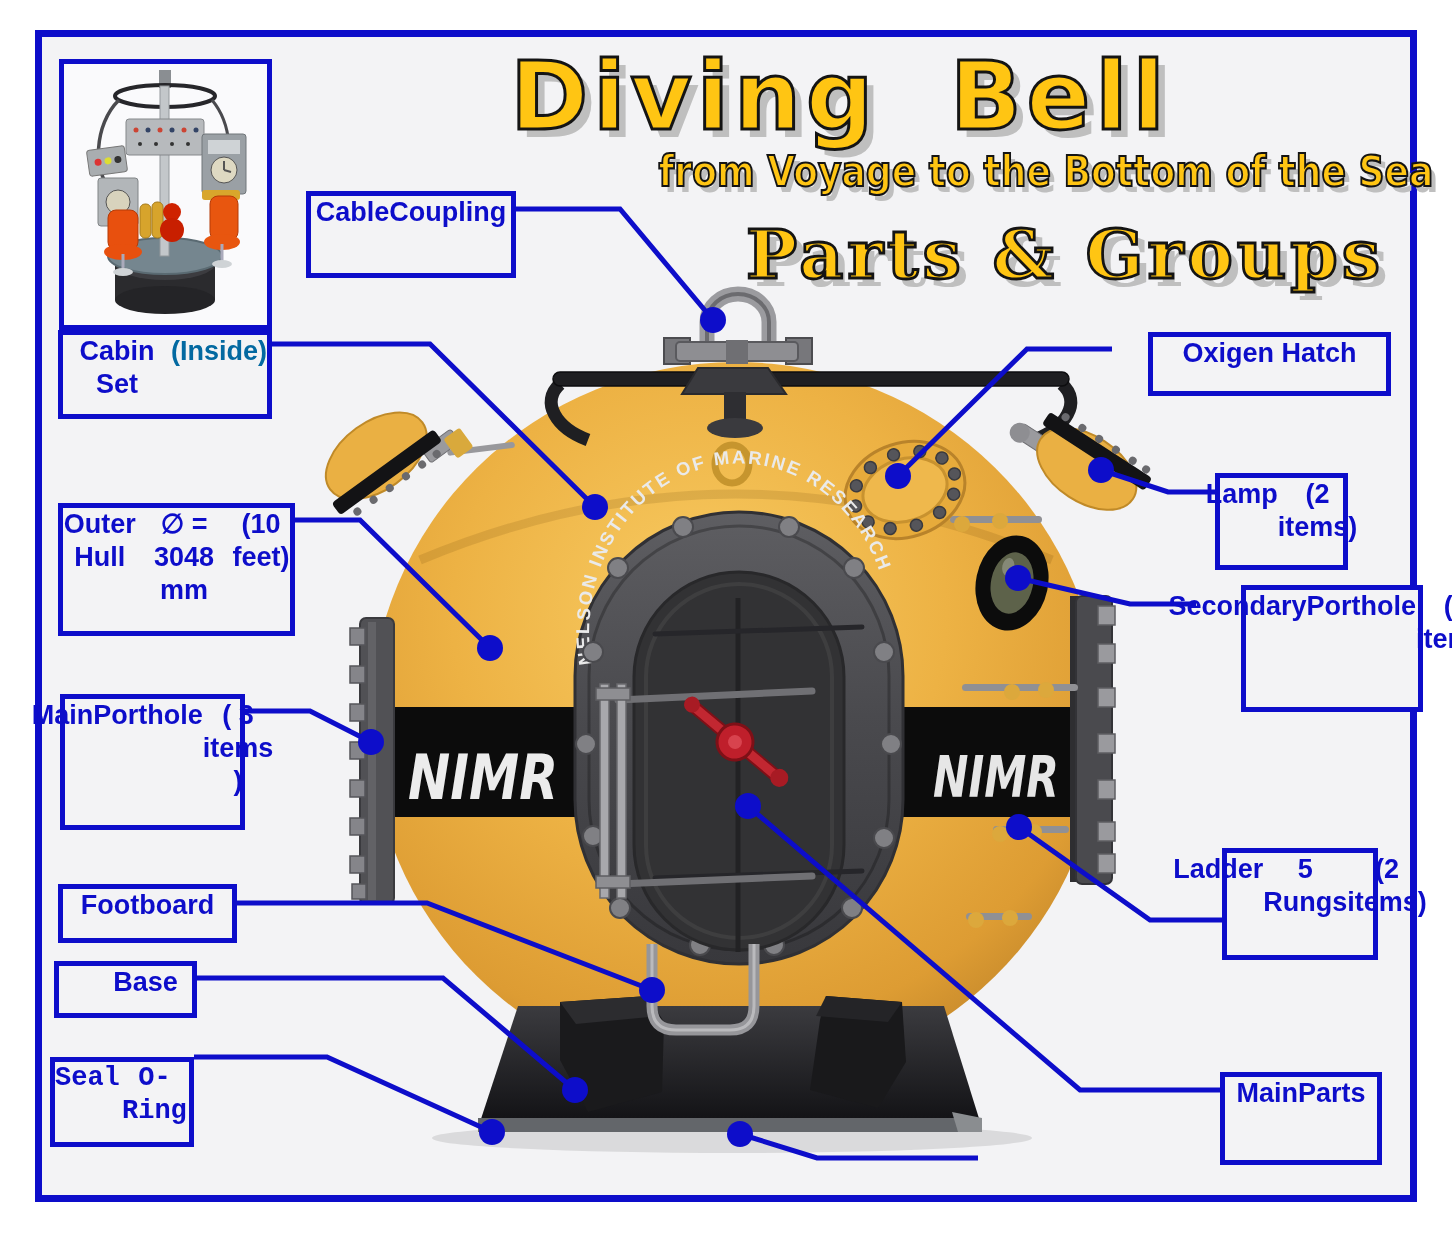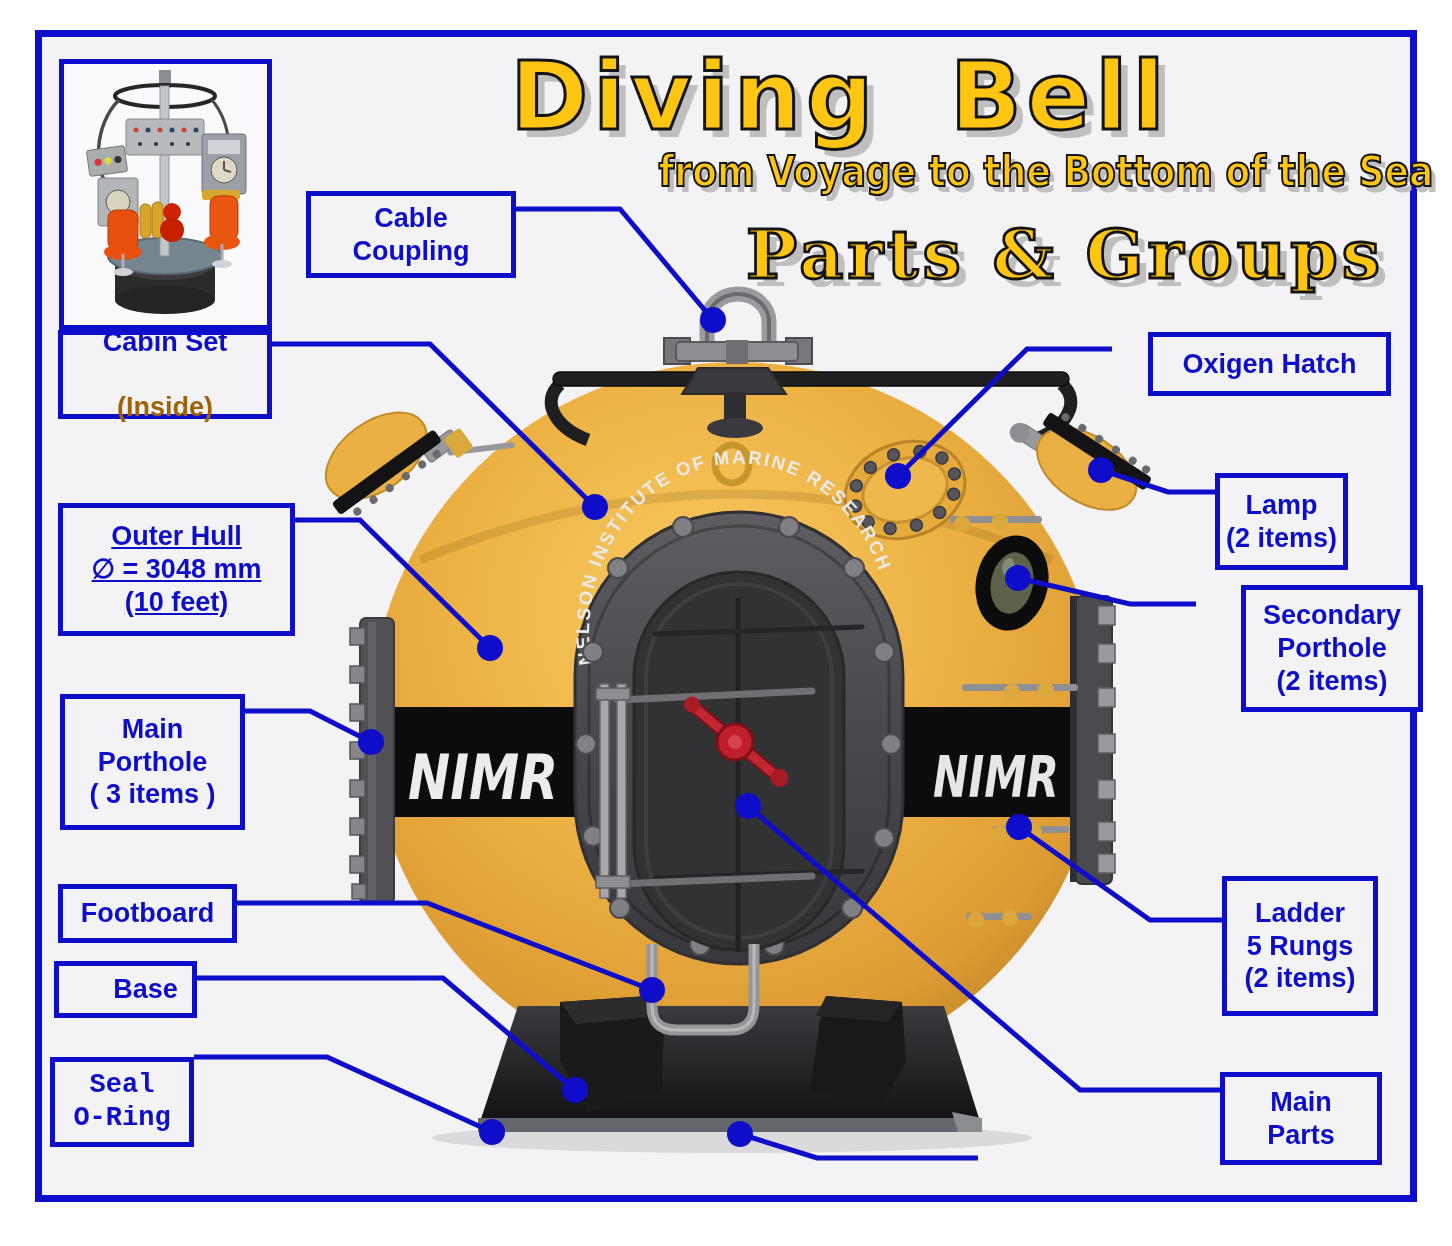"Cable" .lbl { flex-direction: column -> none }
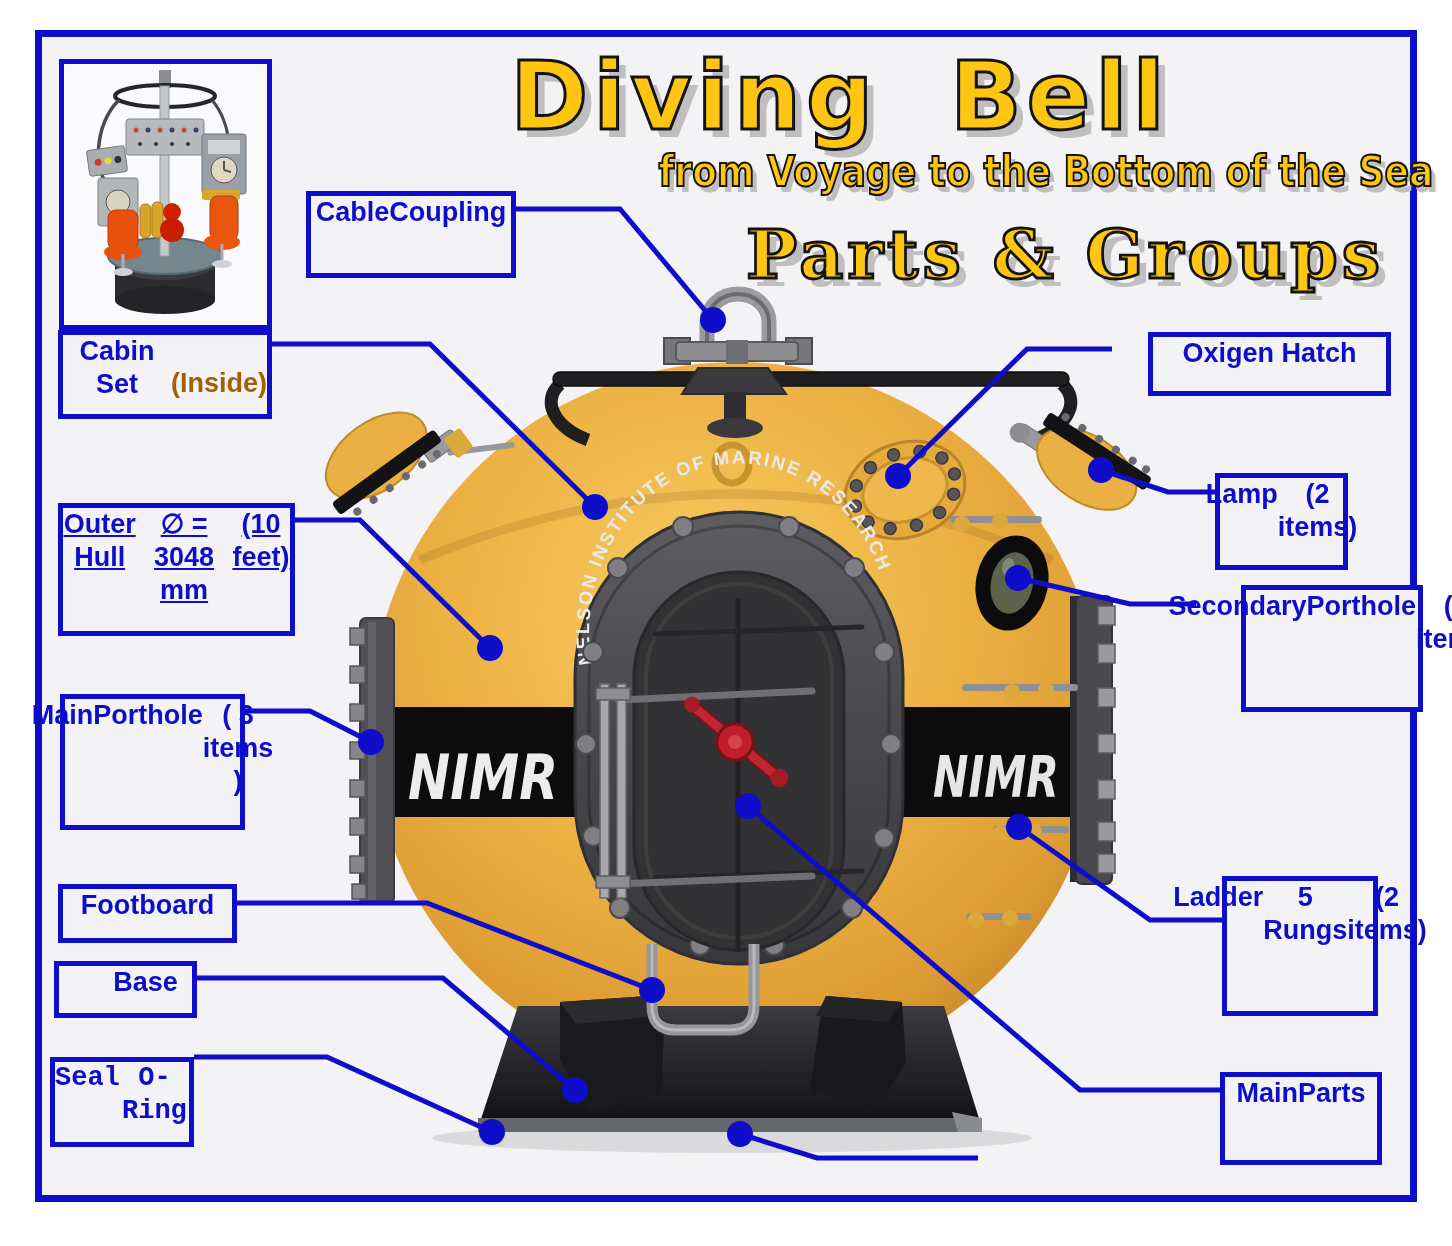"(Inside)" .lbl .dark { color: #a16207 -> #0369a1; margin-top: 32px -> none }
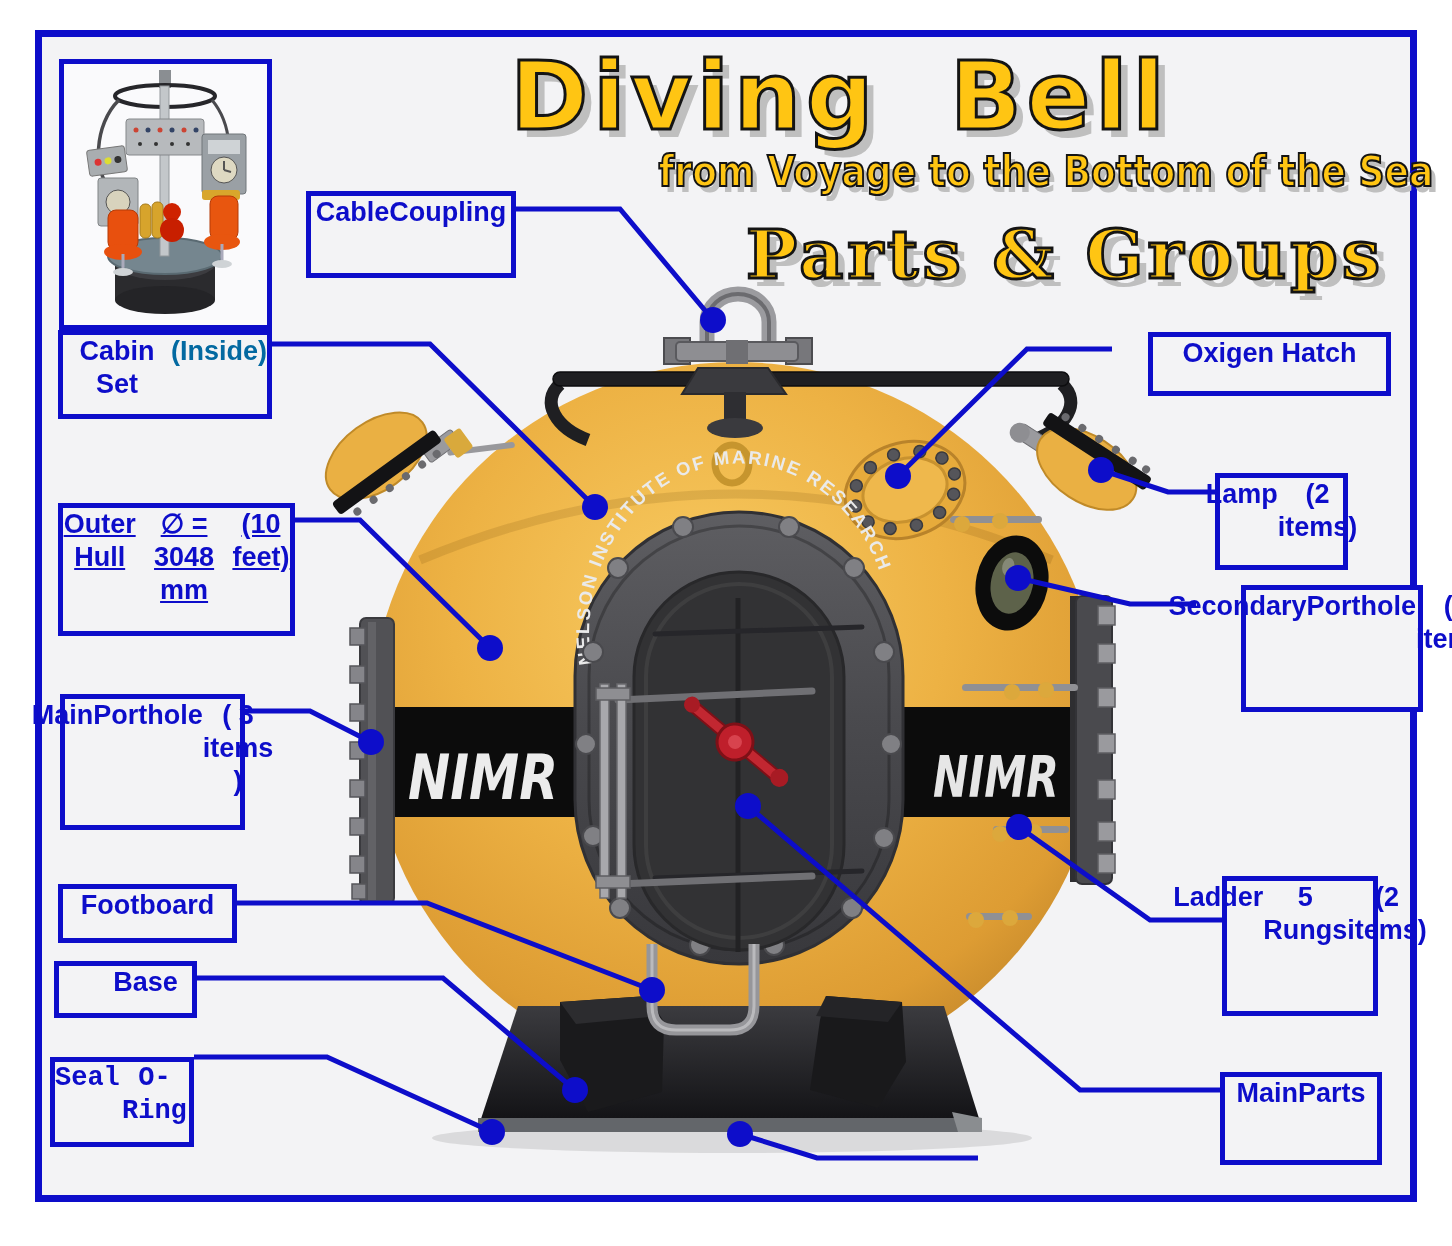"Outer Hull" #lb-hull { text-decoration: underline -> none }
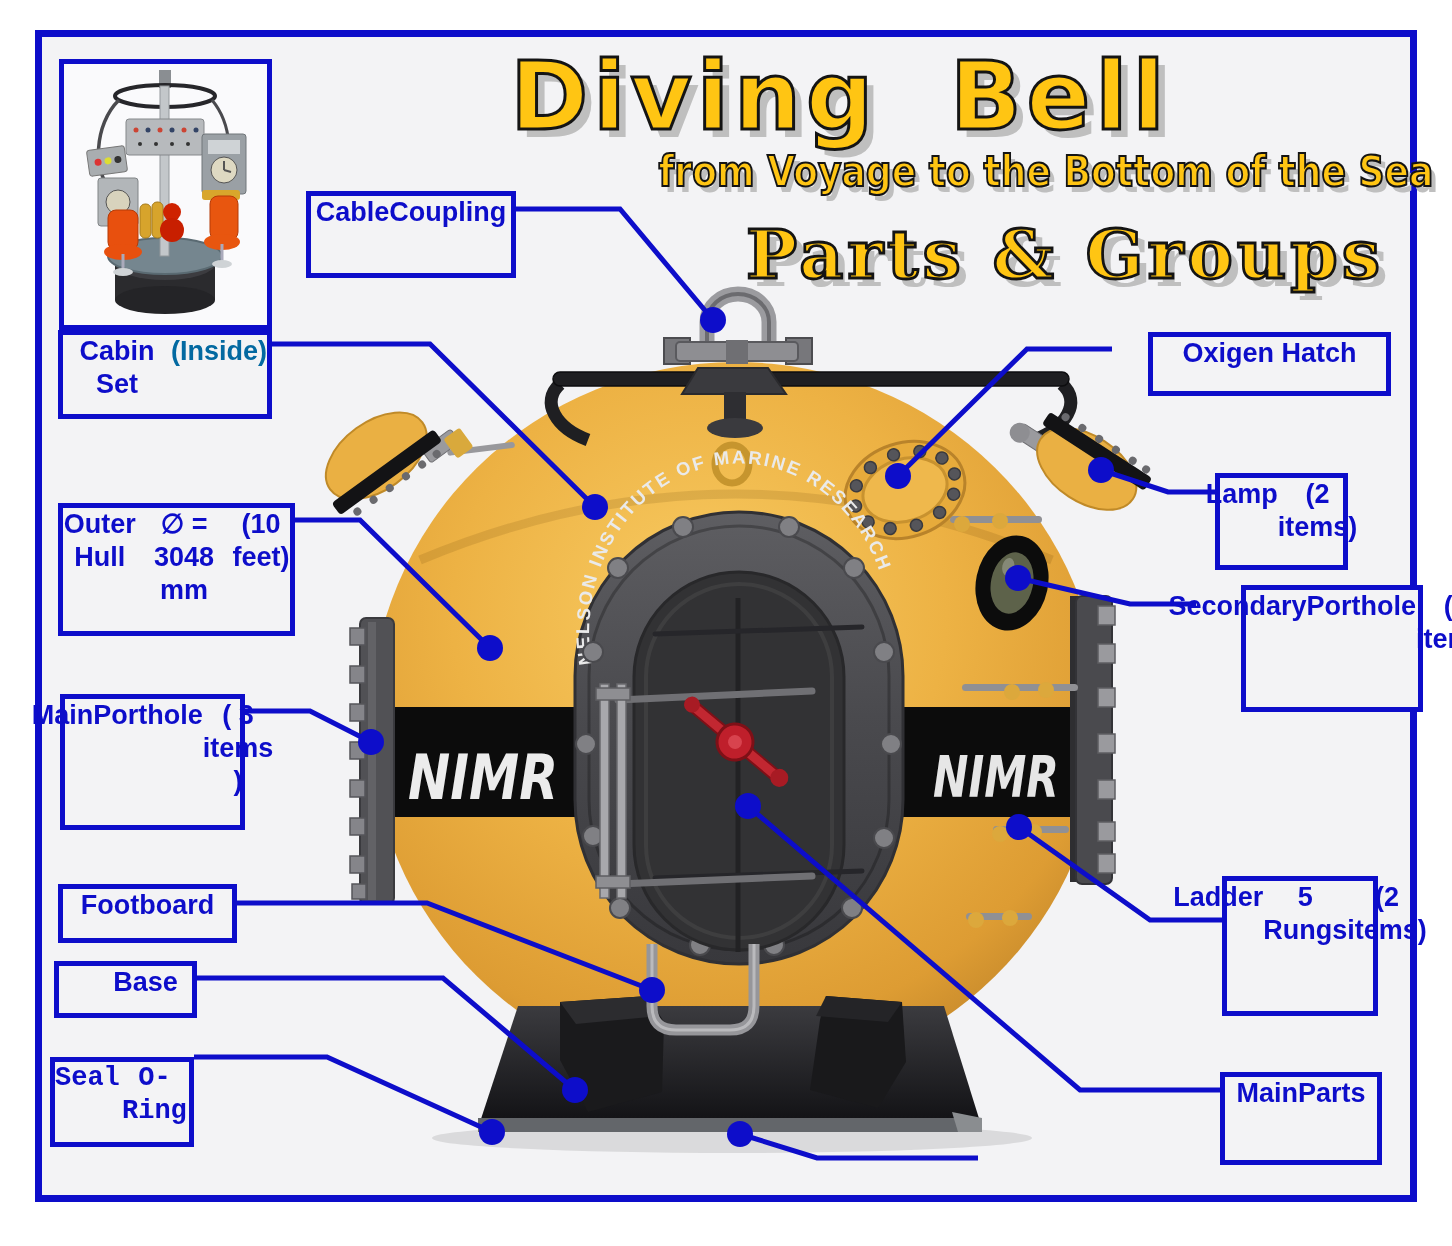"Ladder" #lb-ladder { height: 140px -> 112px; top: 876px -> 848px }
